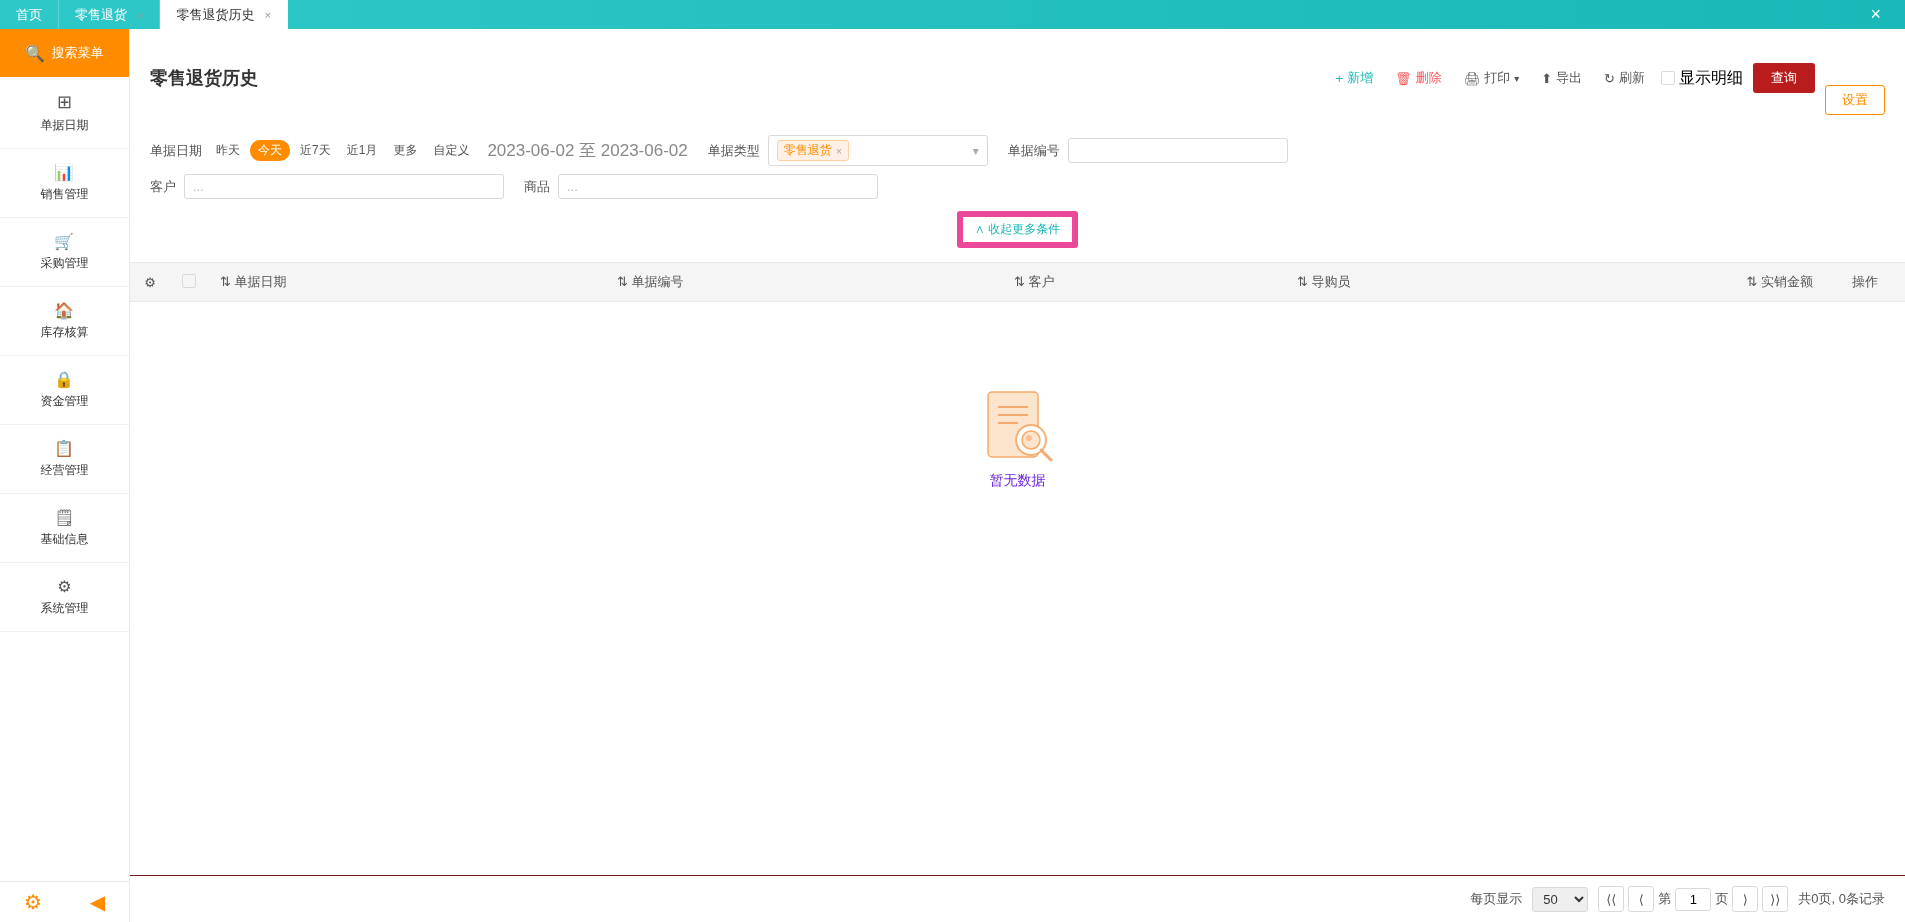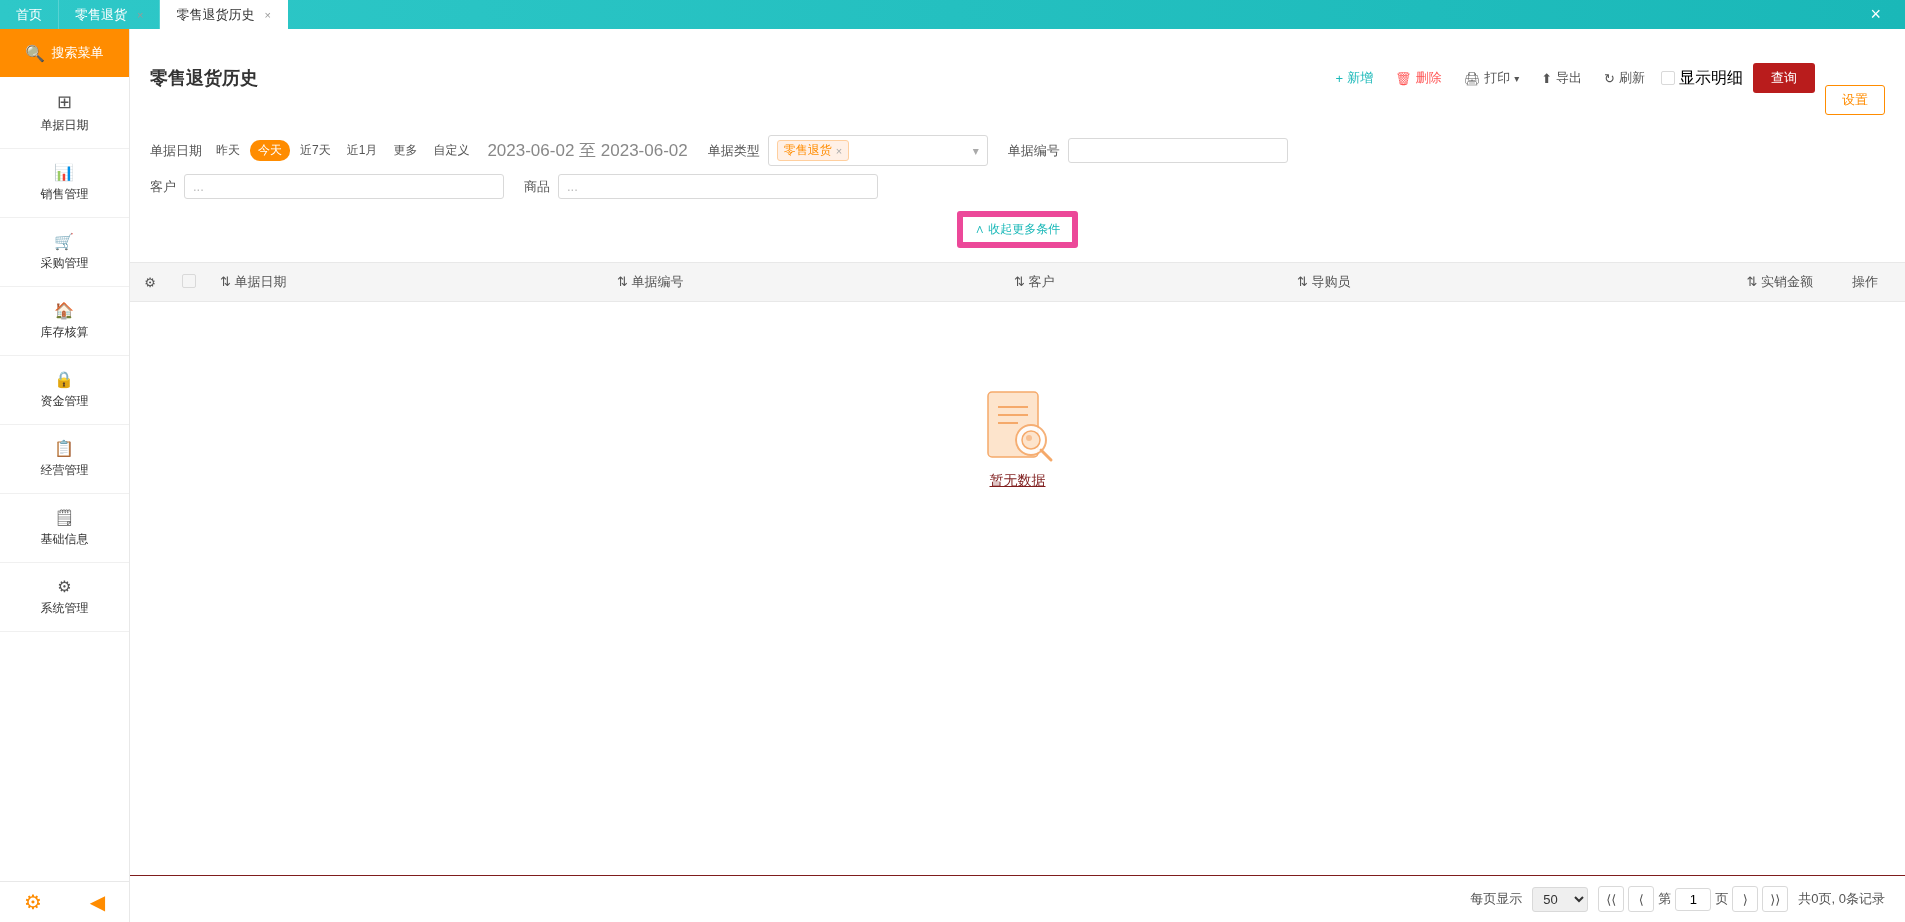"暂无数据" .empty-state { color: #7f1d1d -> #6d28d9; text-decoration: underline -> none }
